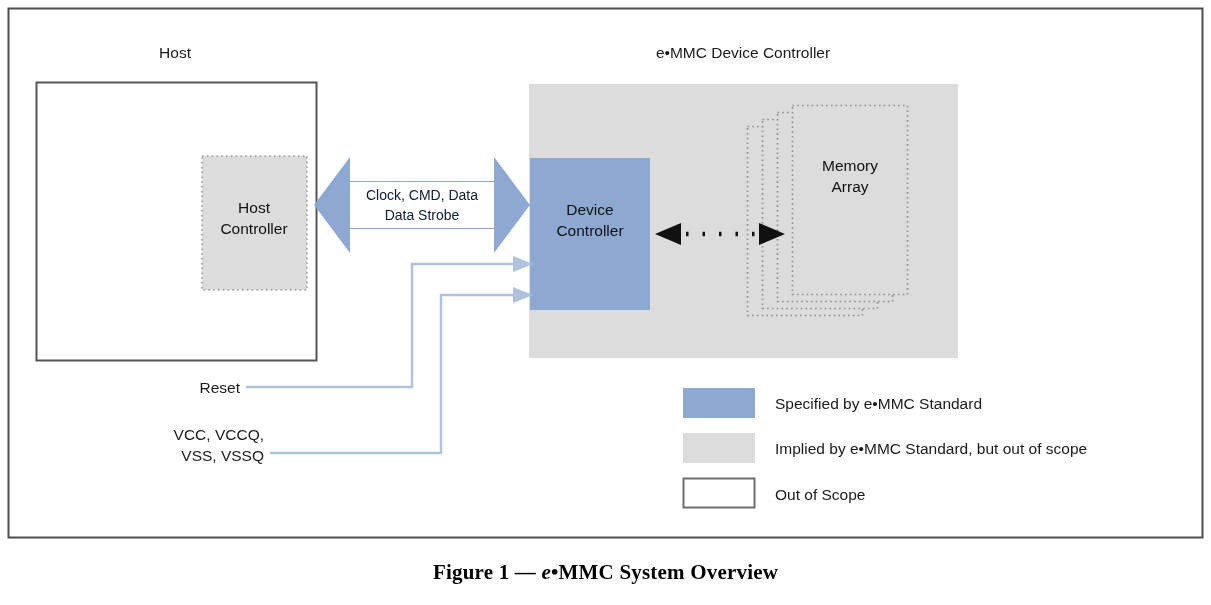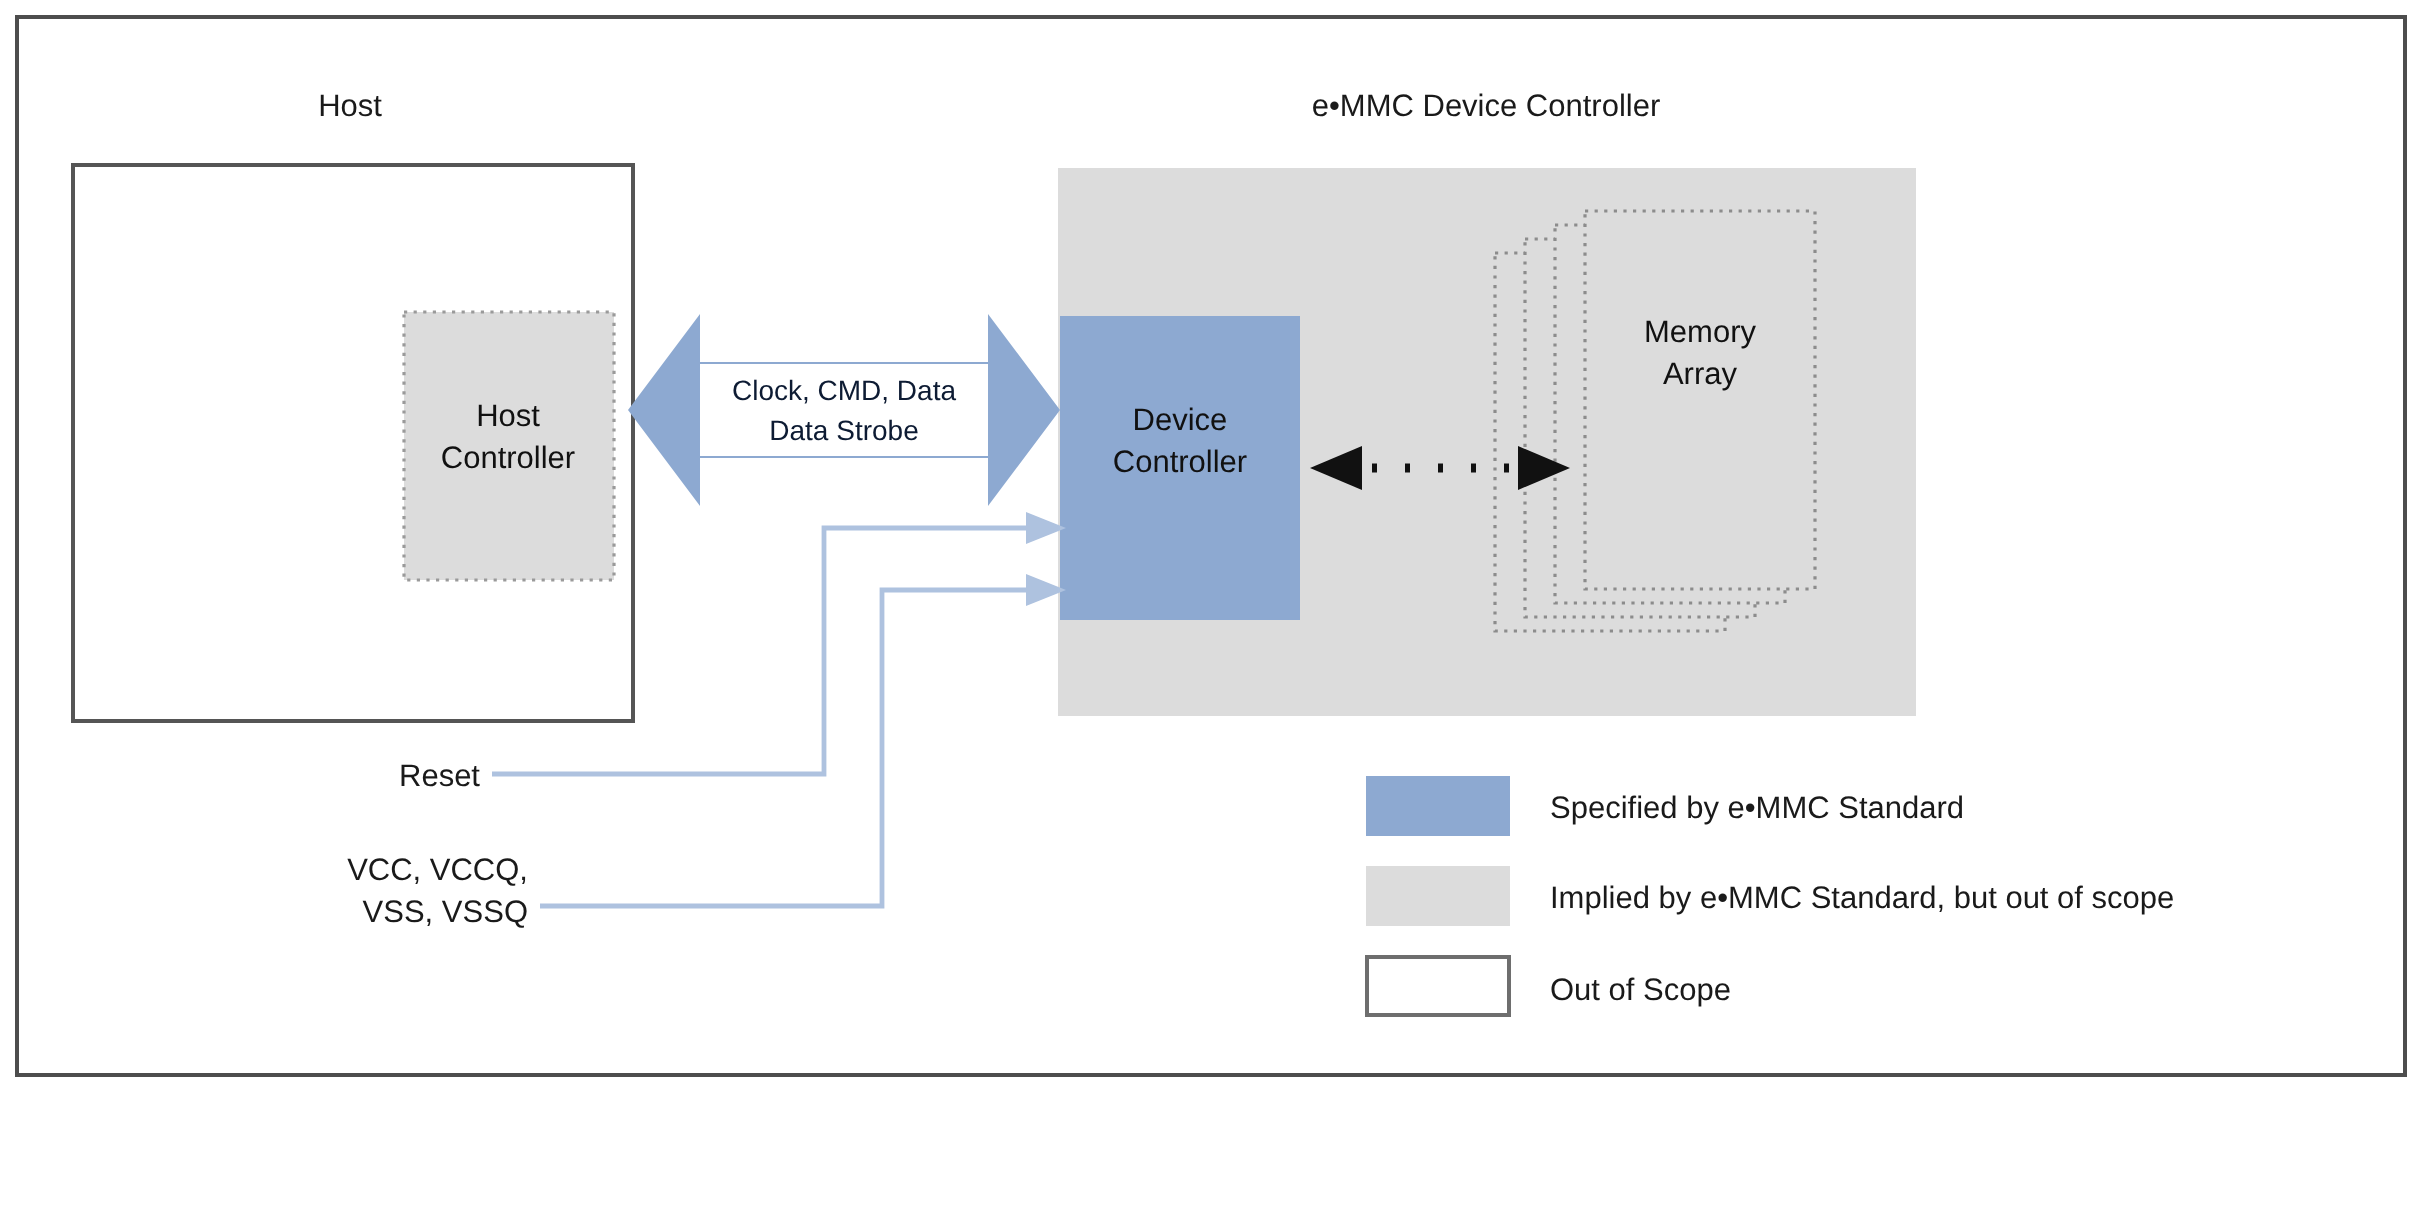"Figure 1 — e•MMC System" div.caption { html: none -> <div> <span>Figure 1 — </span><span>e</span><span>•MMC System Overview</span> </div> }
